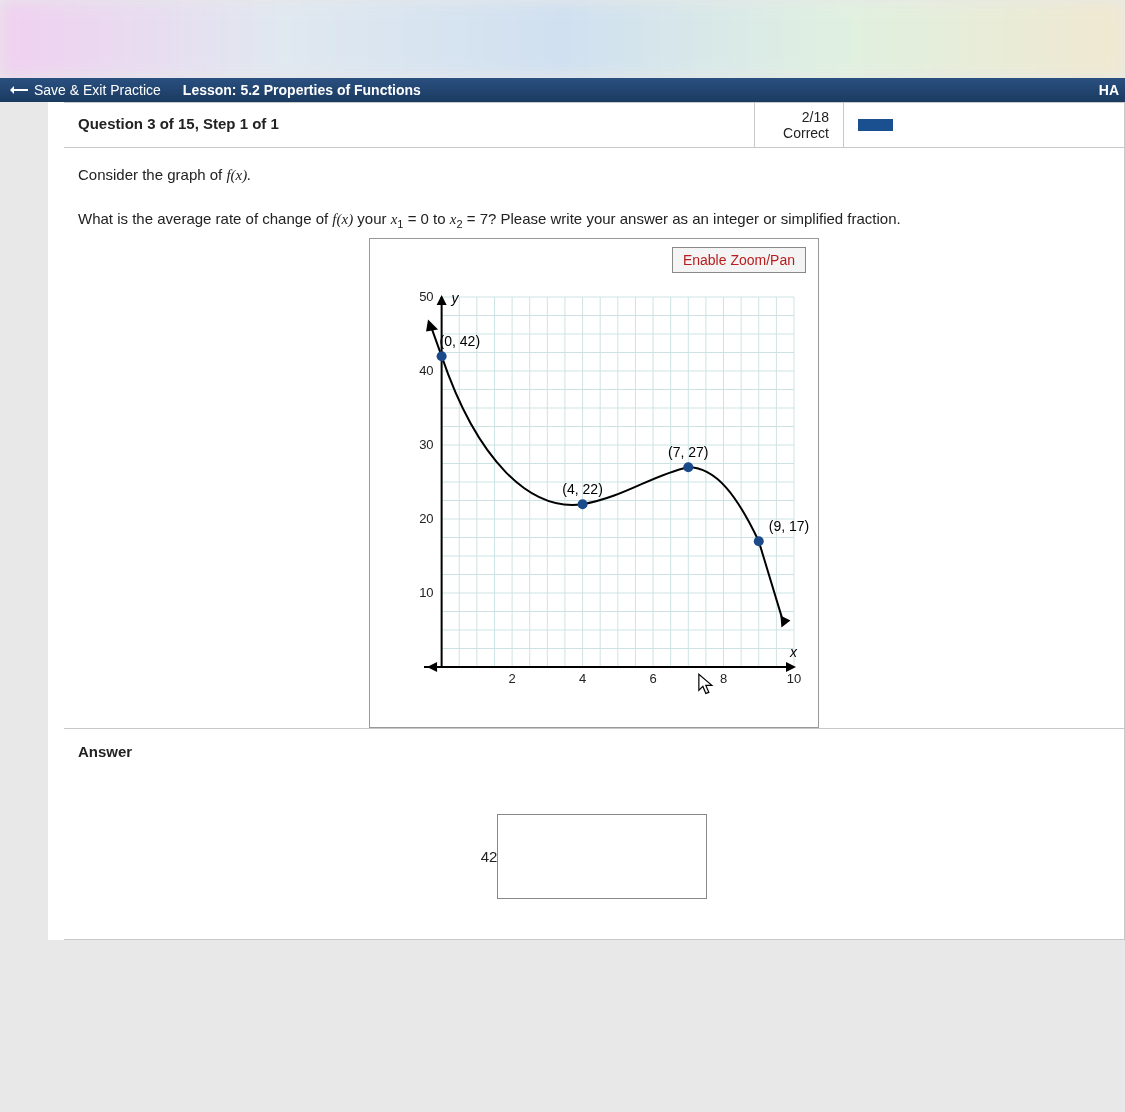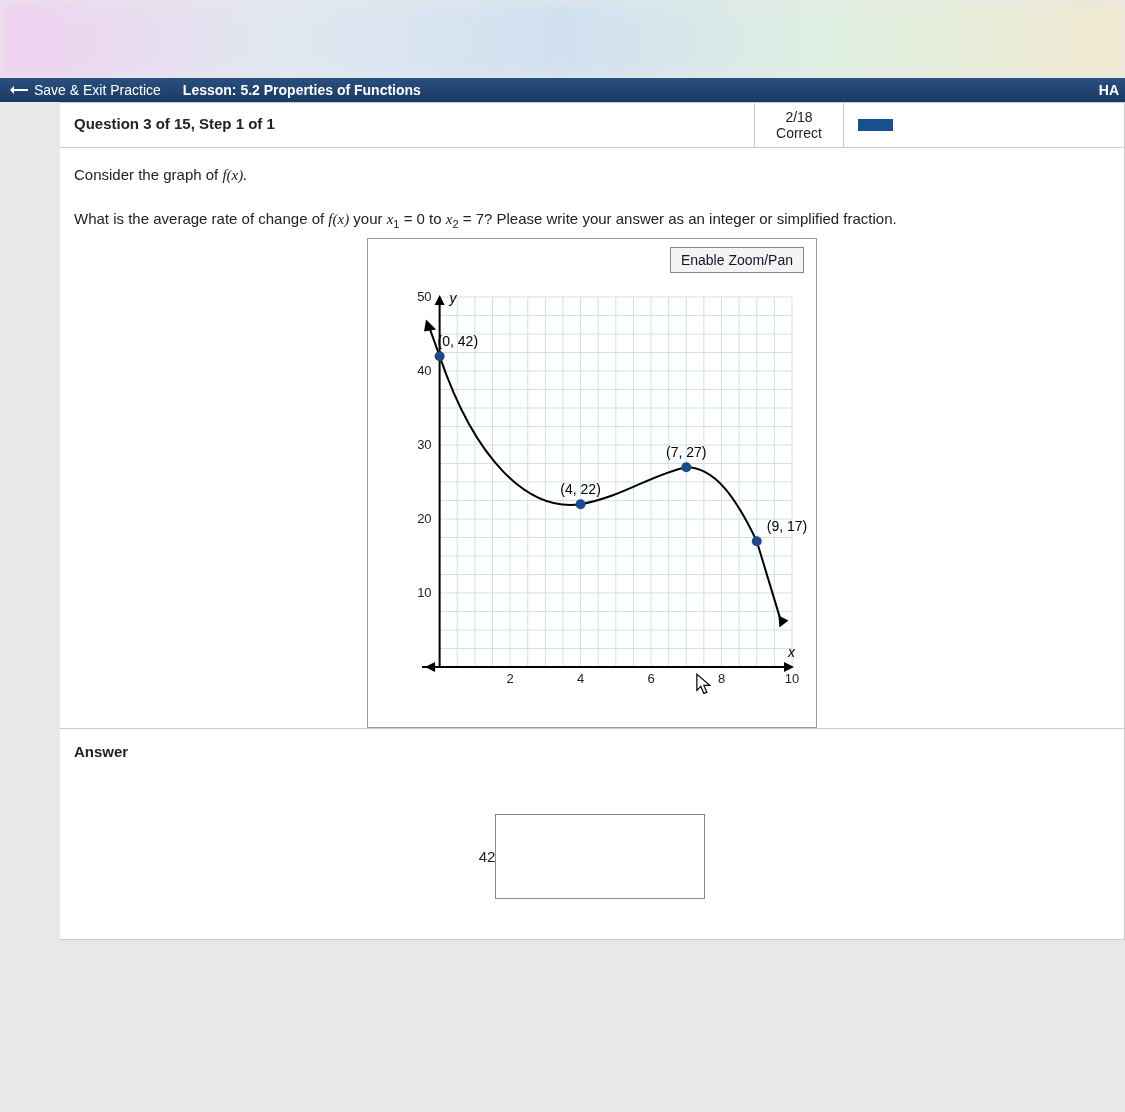"Question 3 of 15, Step" .main { margin-left: 60px -> 48px; padding-left: none -> 16px }
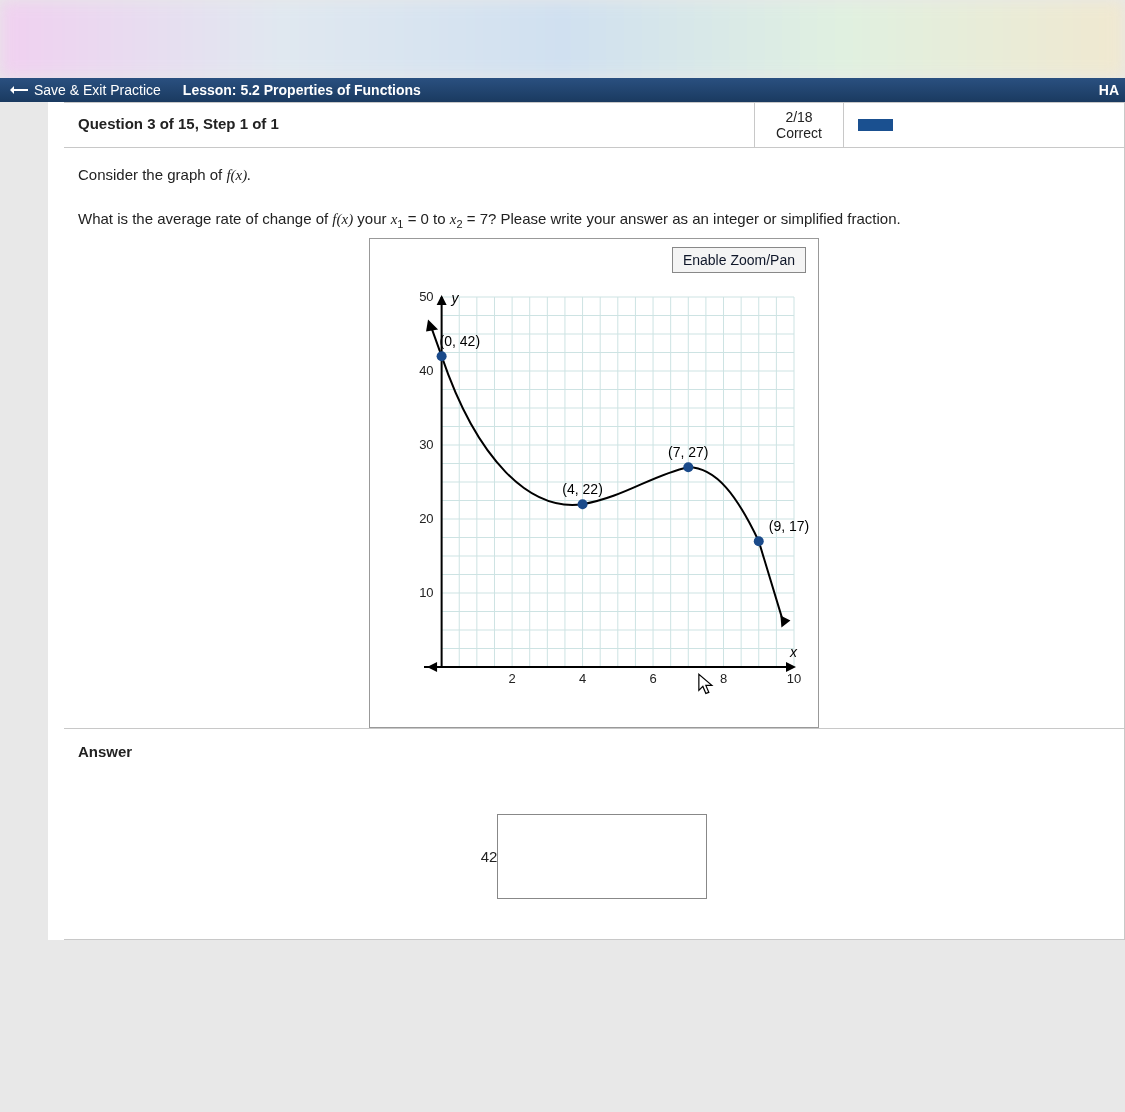"2/18" .score-cell { text-align: center -> right }
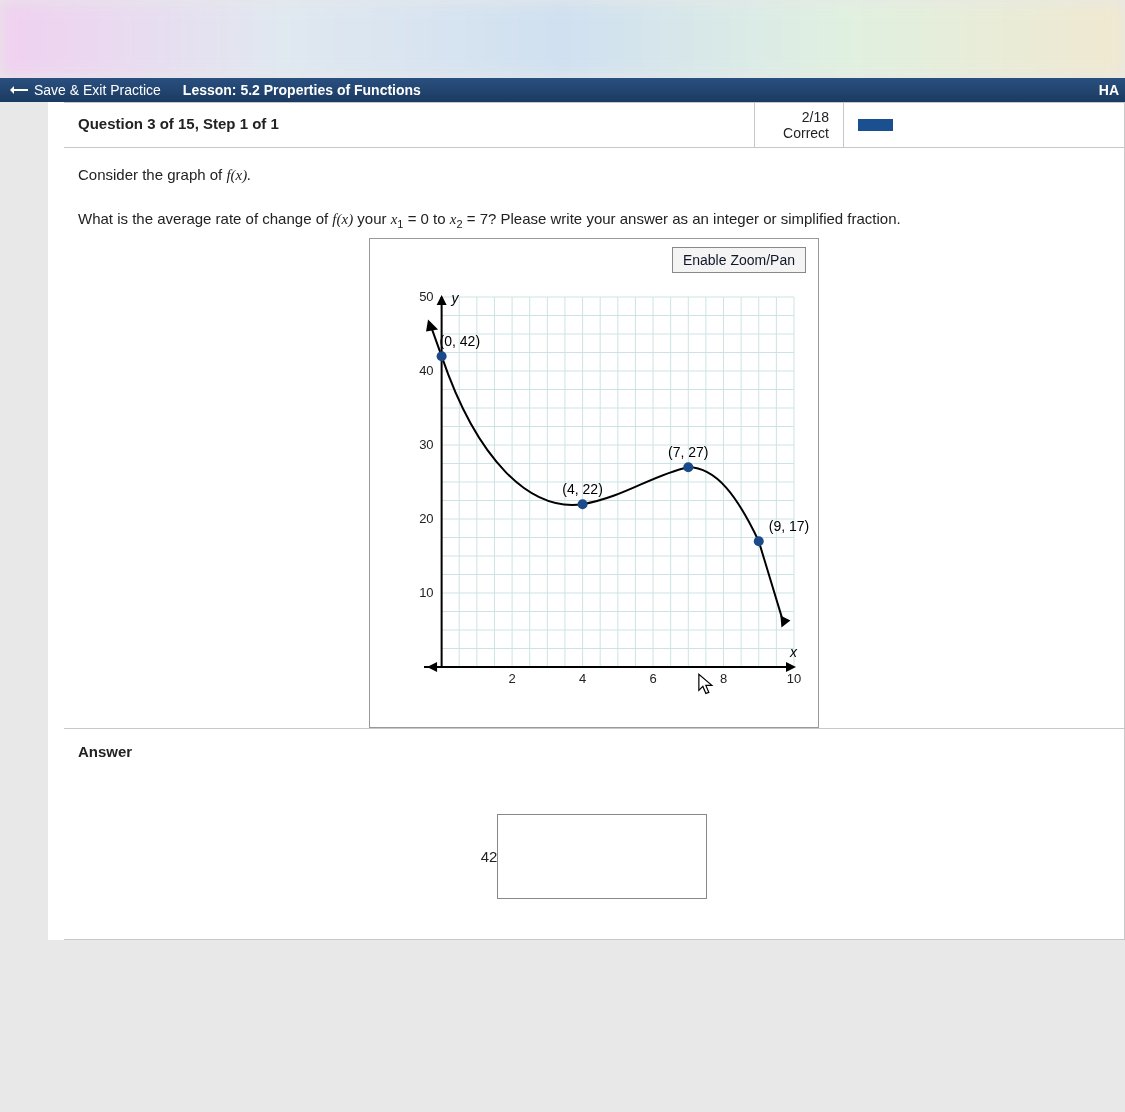"Enable Zoom/Pan" .zoom-btn { color: #0f172a -> #b91c1c }
